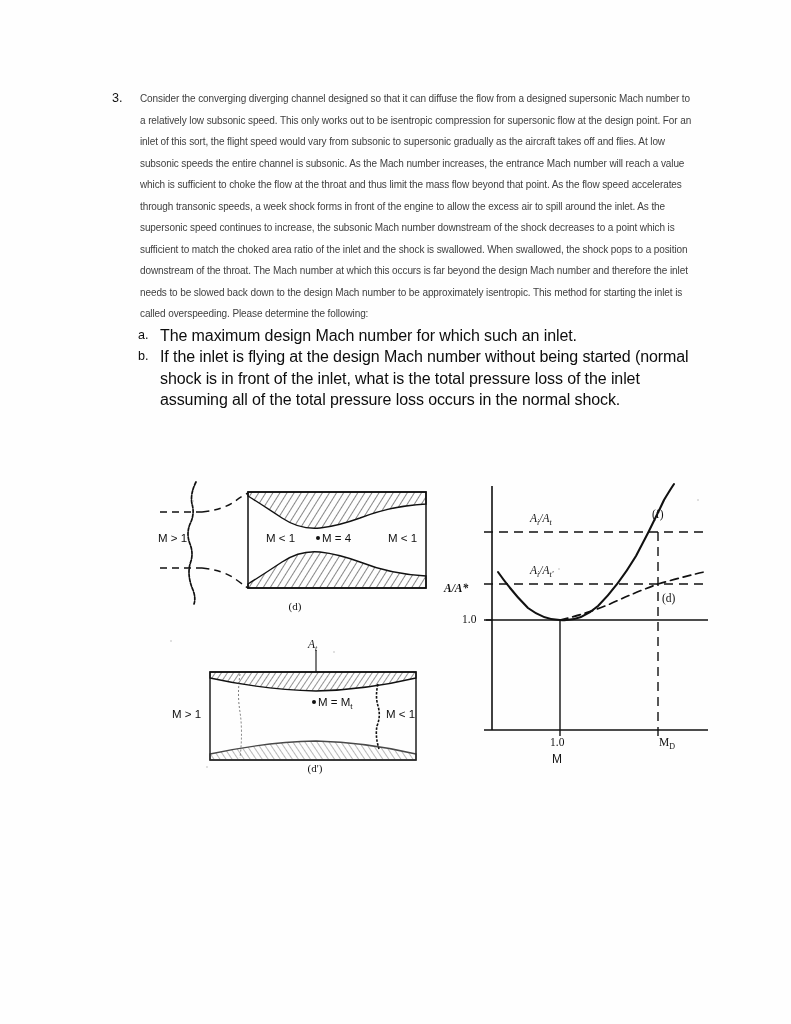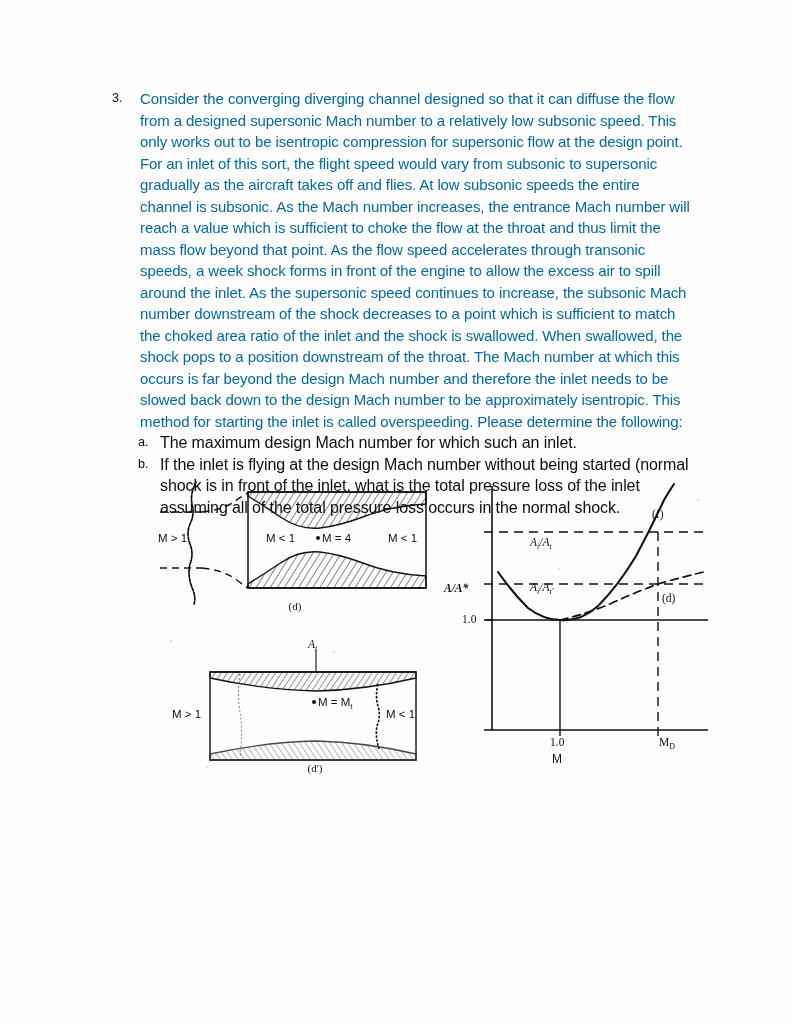"Consider the converging diverging" .prob-body { color: #0369a1 -> #404040; font-size: 15px -> 10px }
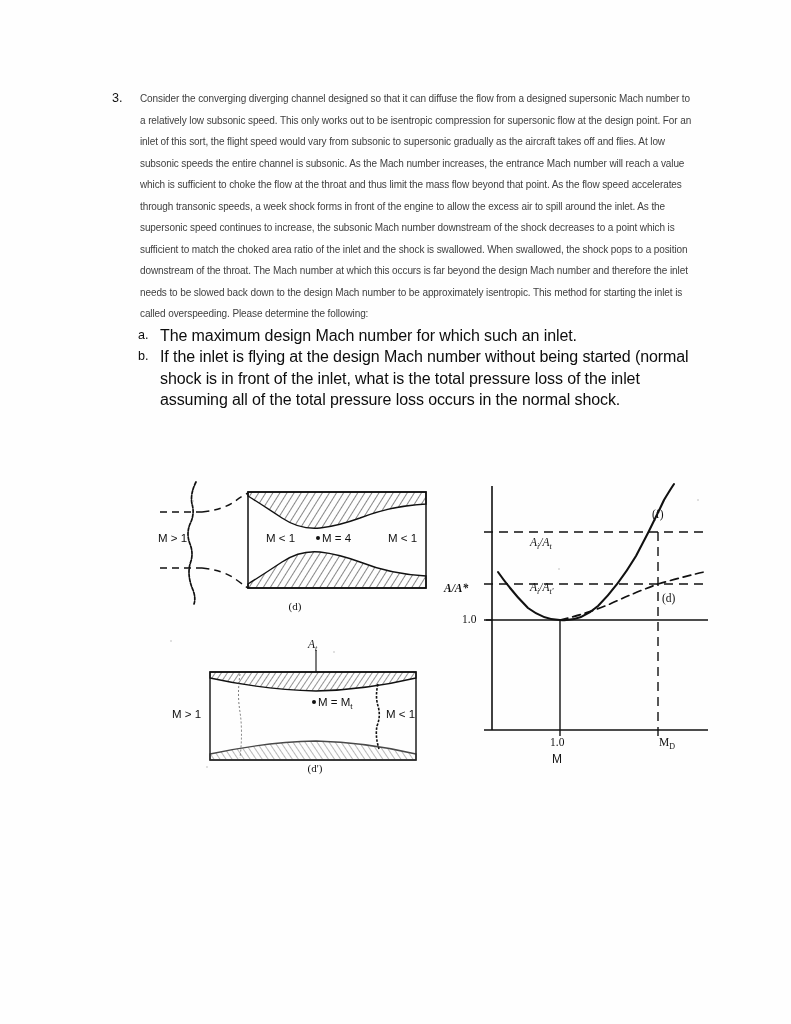"Ai/At" span.lbl { margin-top: 24px -> none }
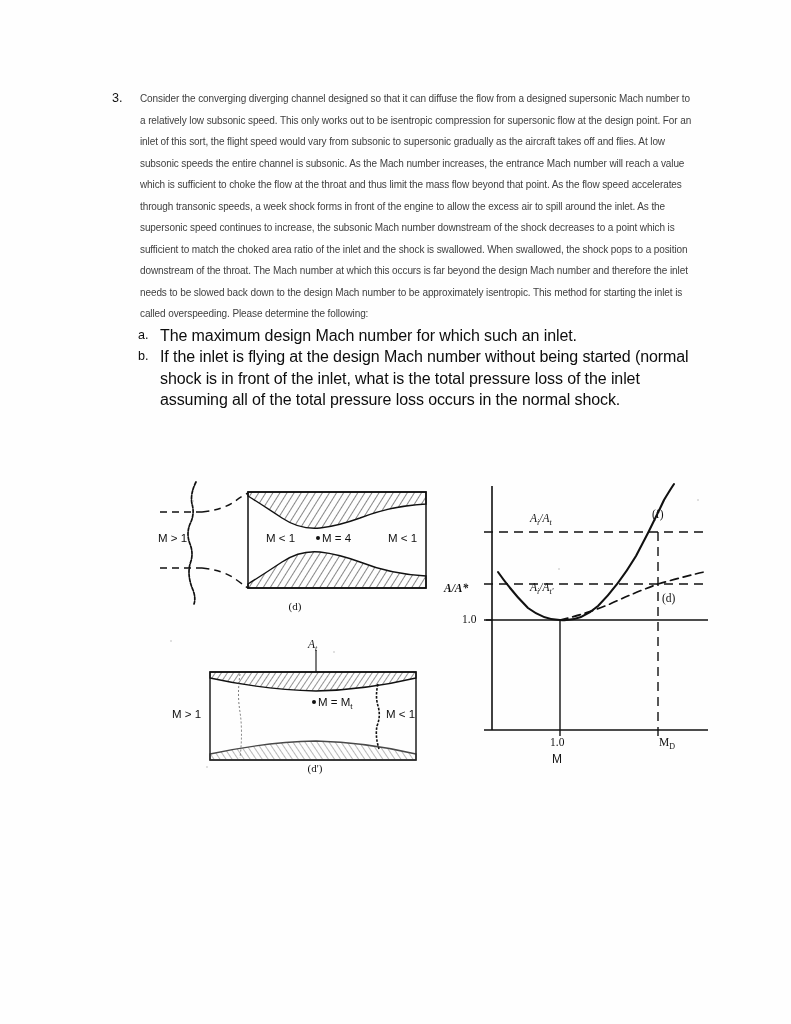"Ai/At'" span.lbl { top: 101px -> 84px }
